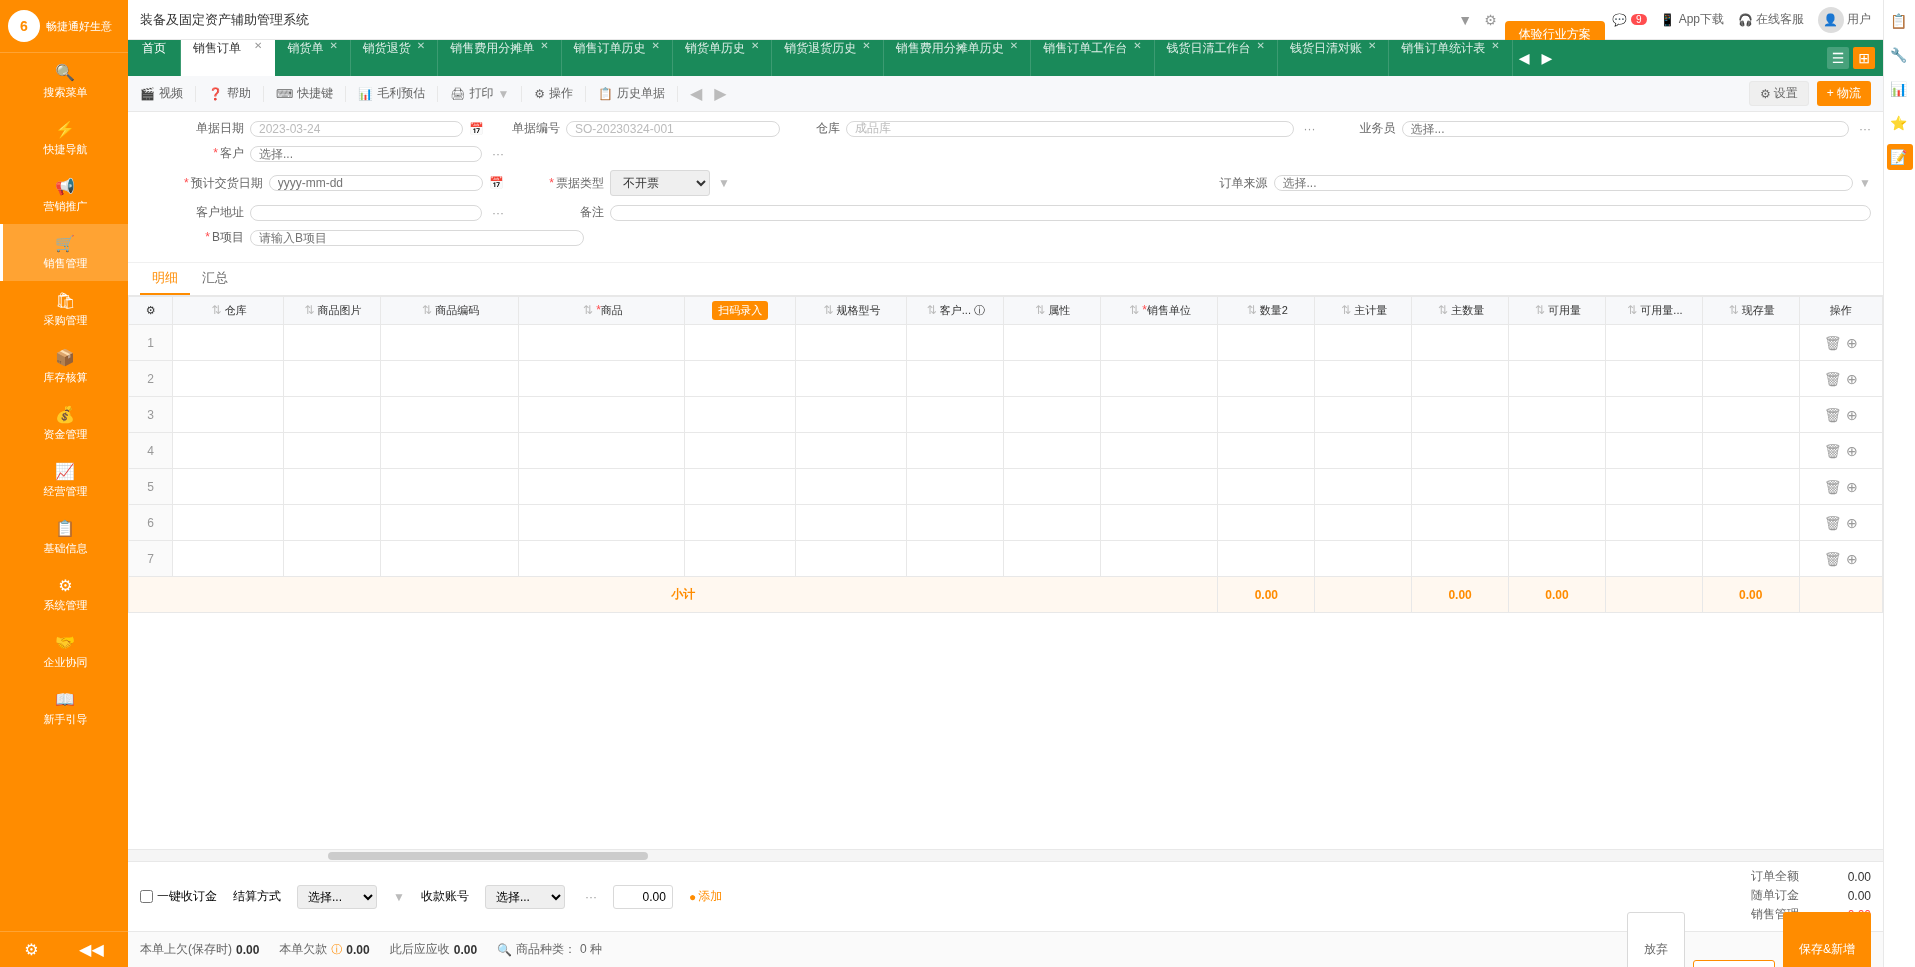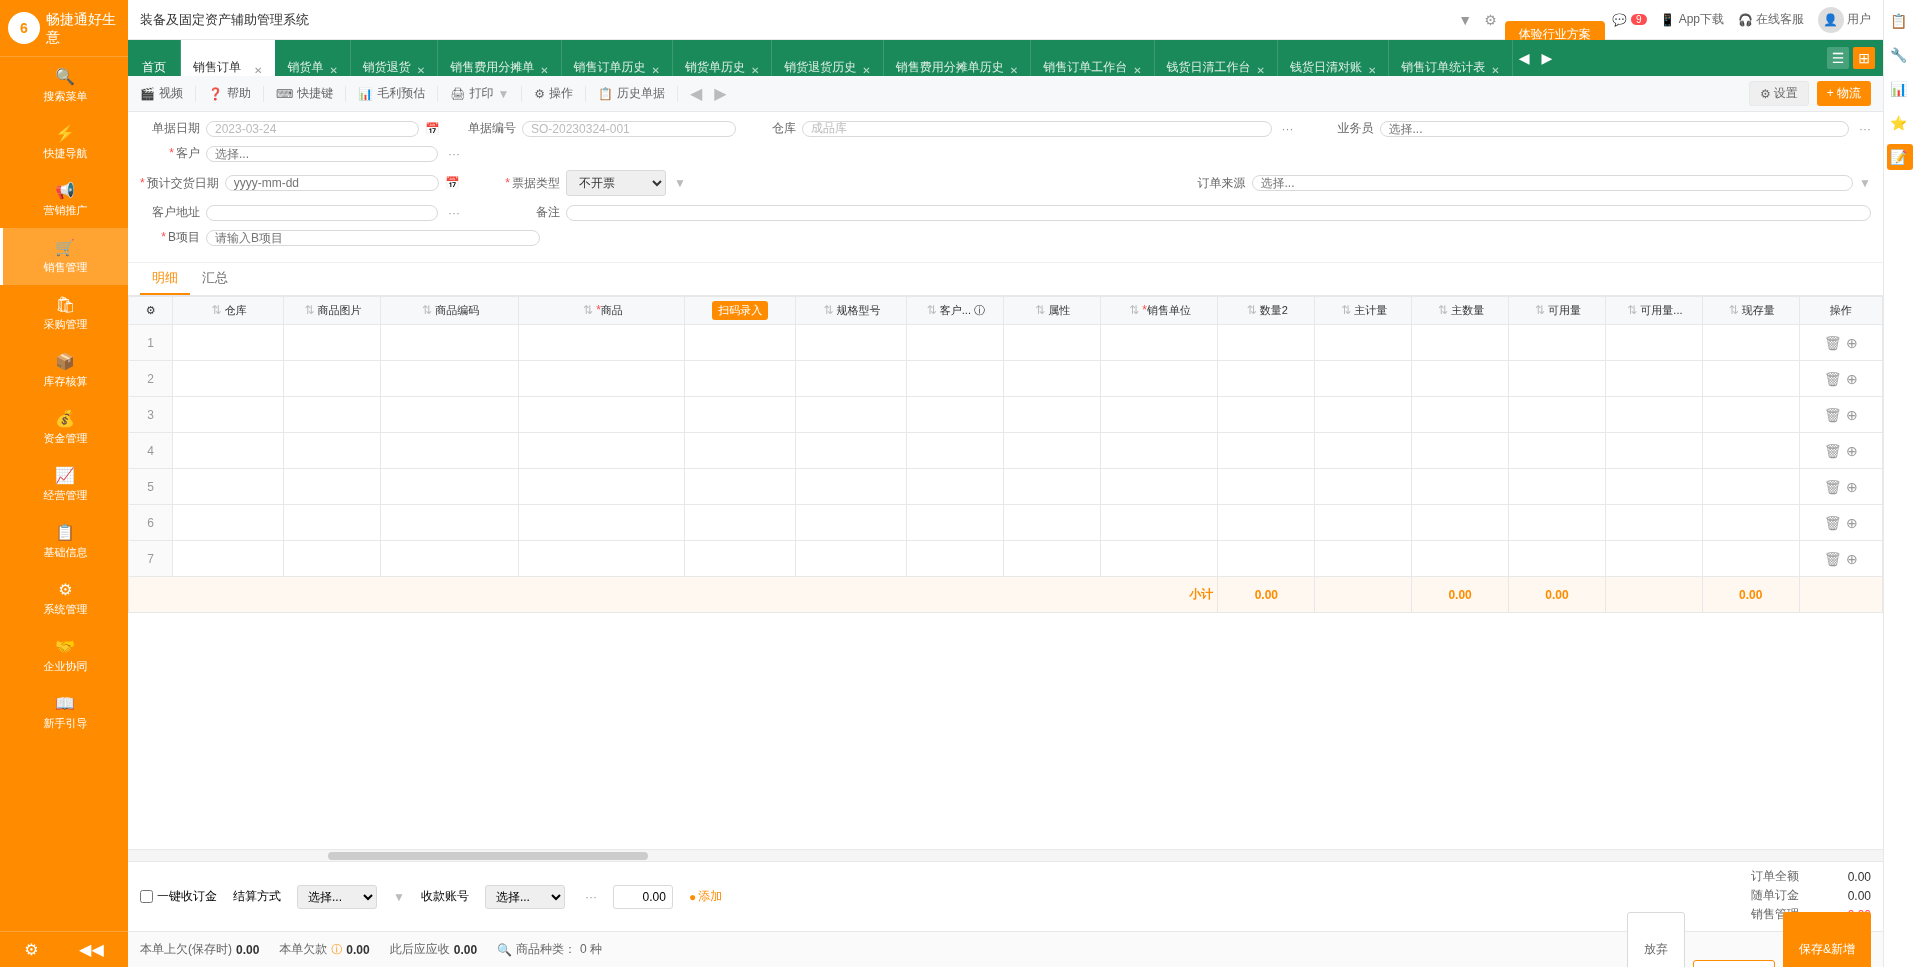"畅捷通好生意" .logo-text { font-size: 14px -> 11px }
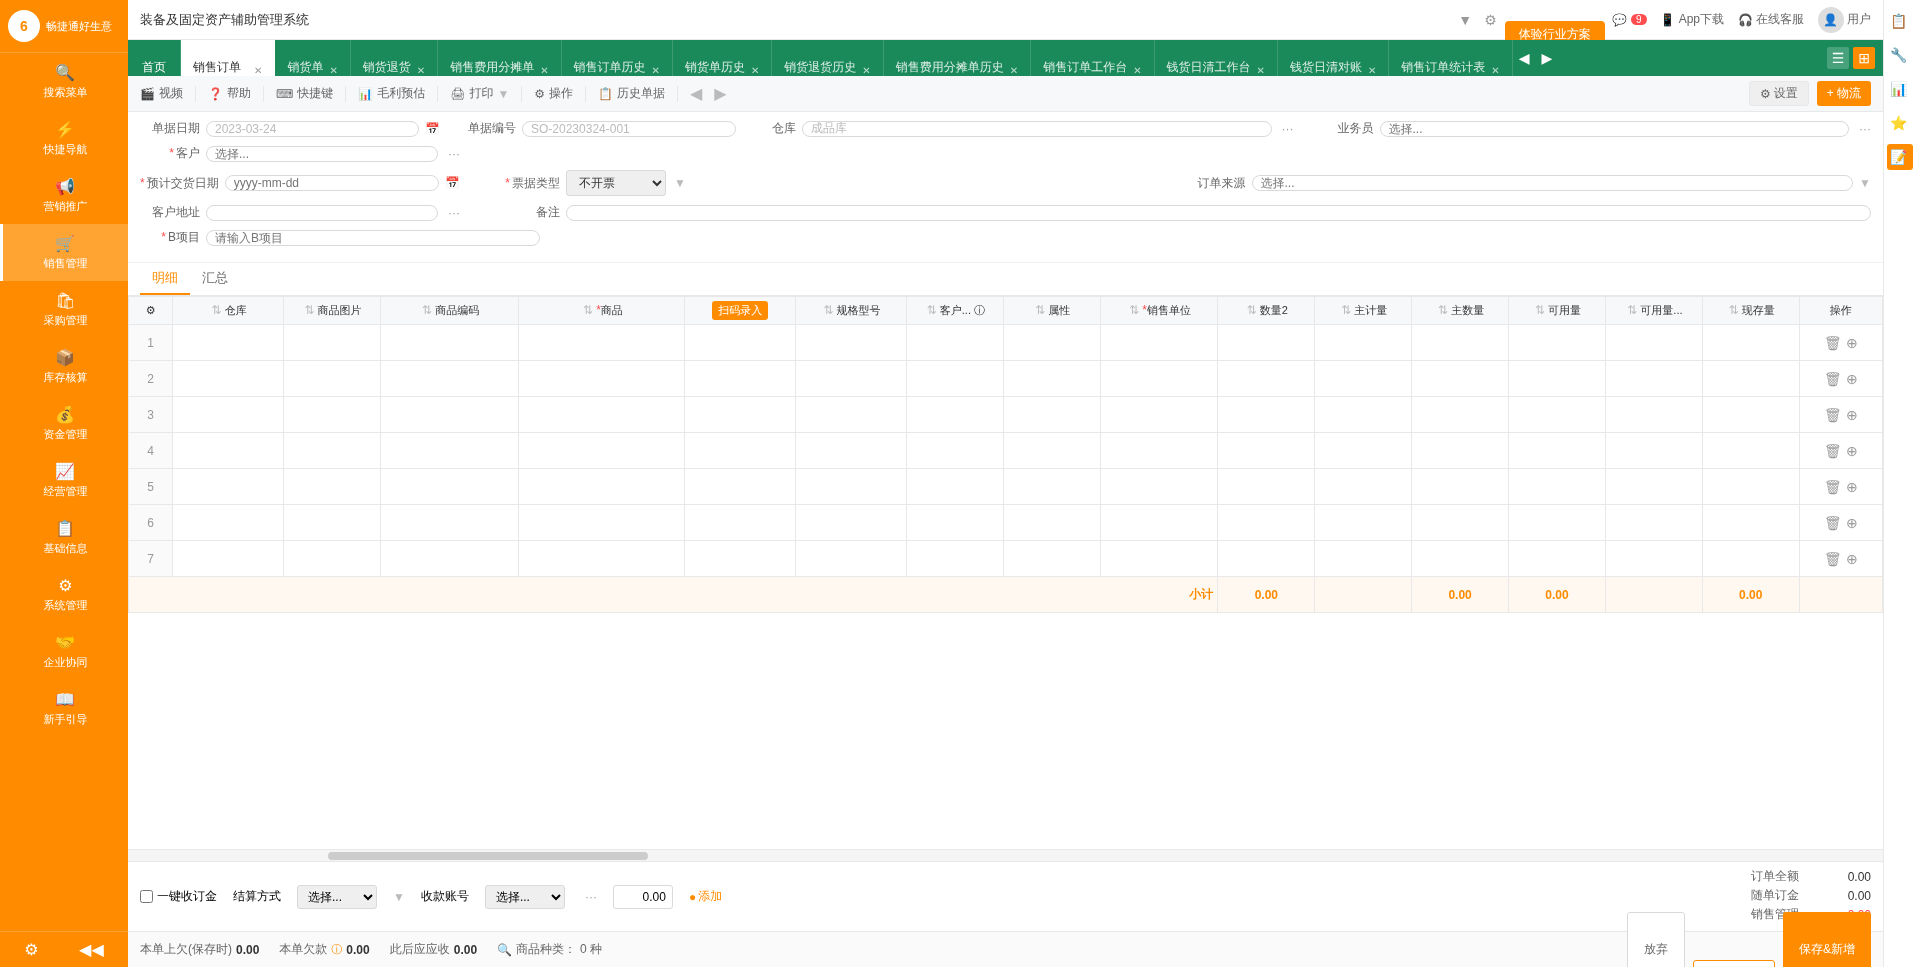"首页" .tab { align-items: flex-end -> flex-start }
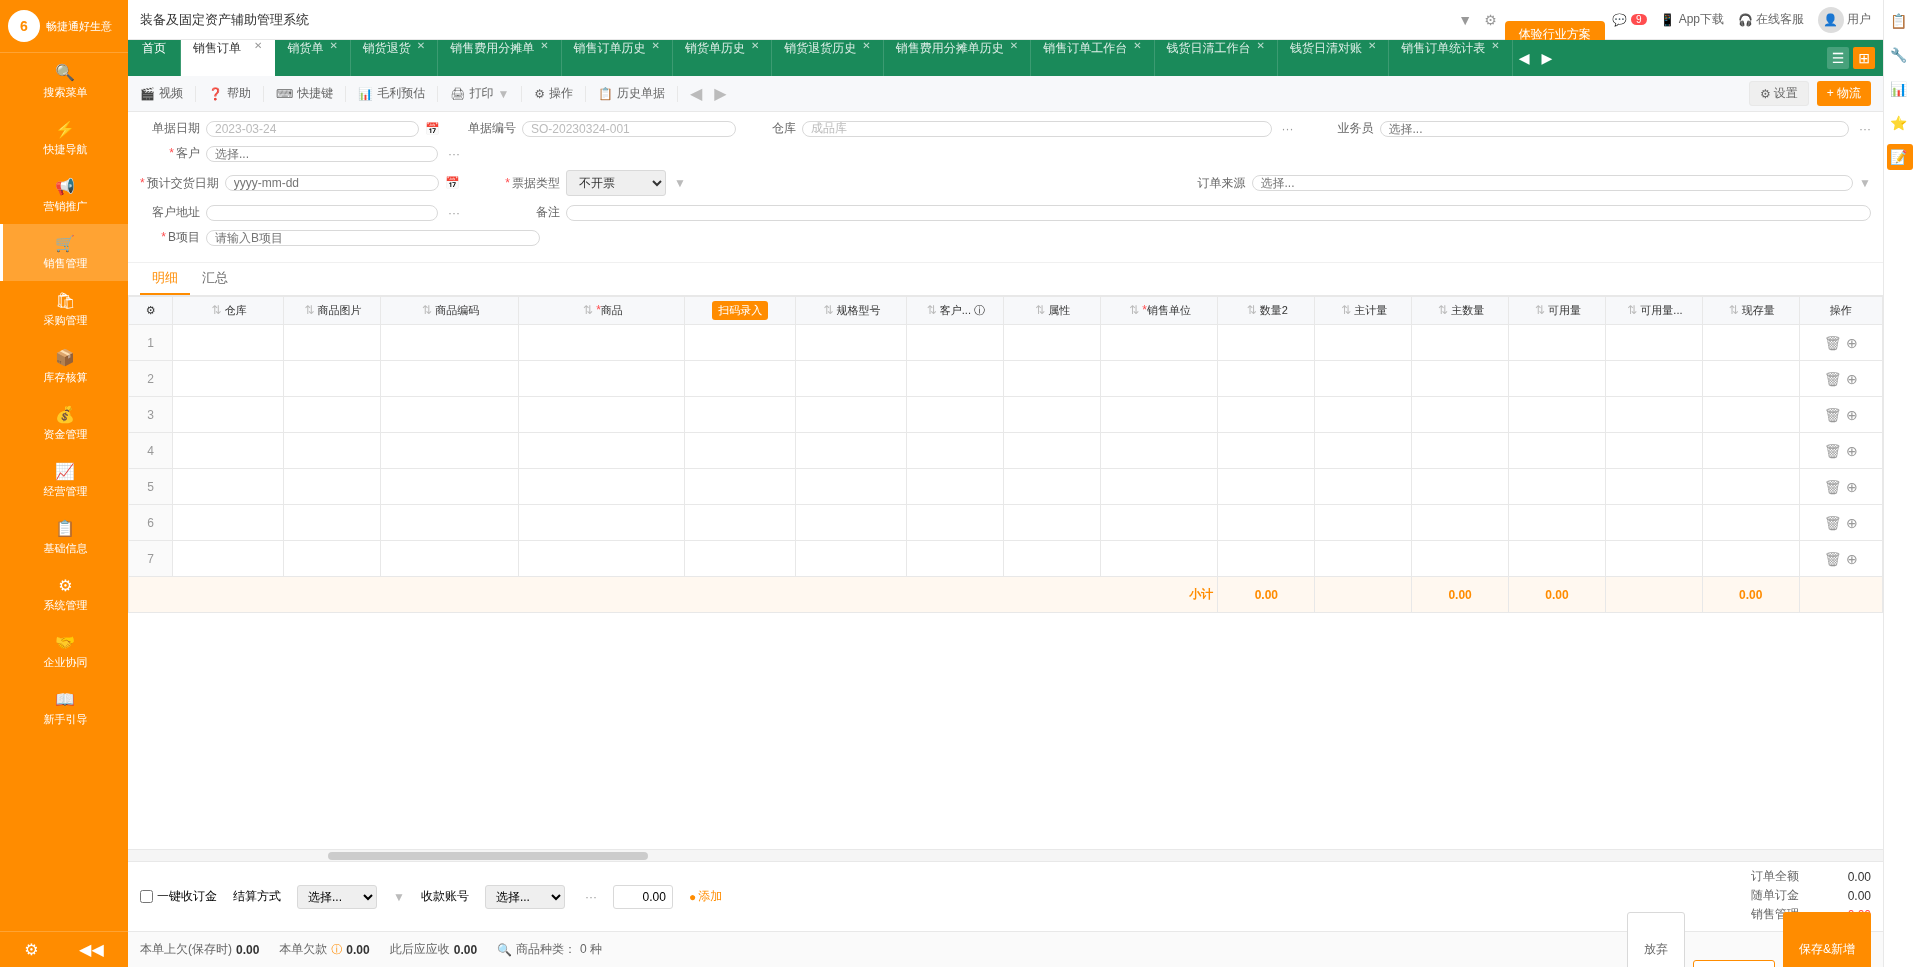"单据日期" .form-field { margin-left: none -> 44px }
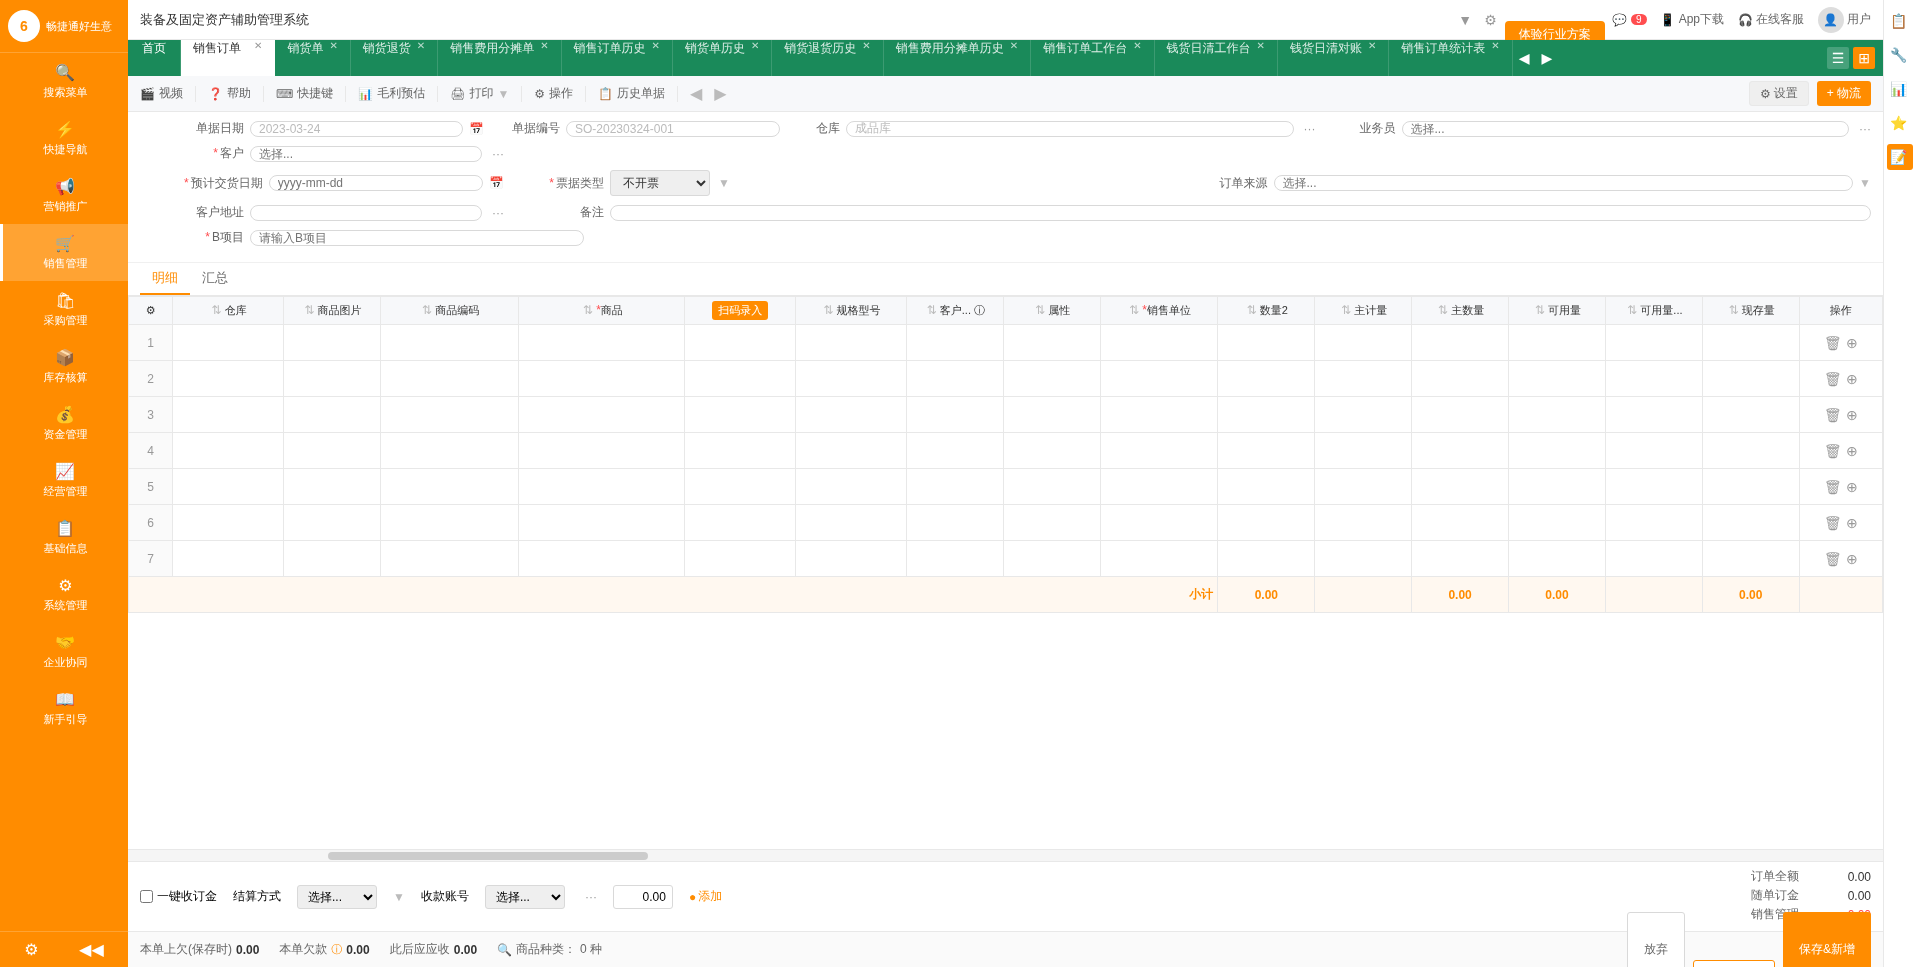"小计" td { text-align: right -> center }
